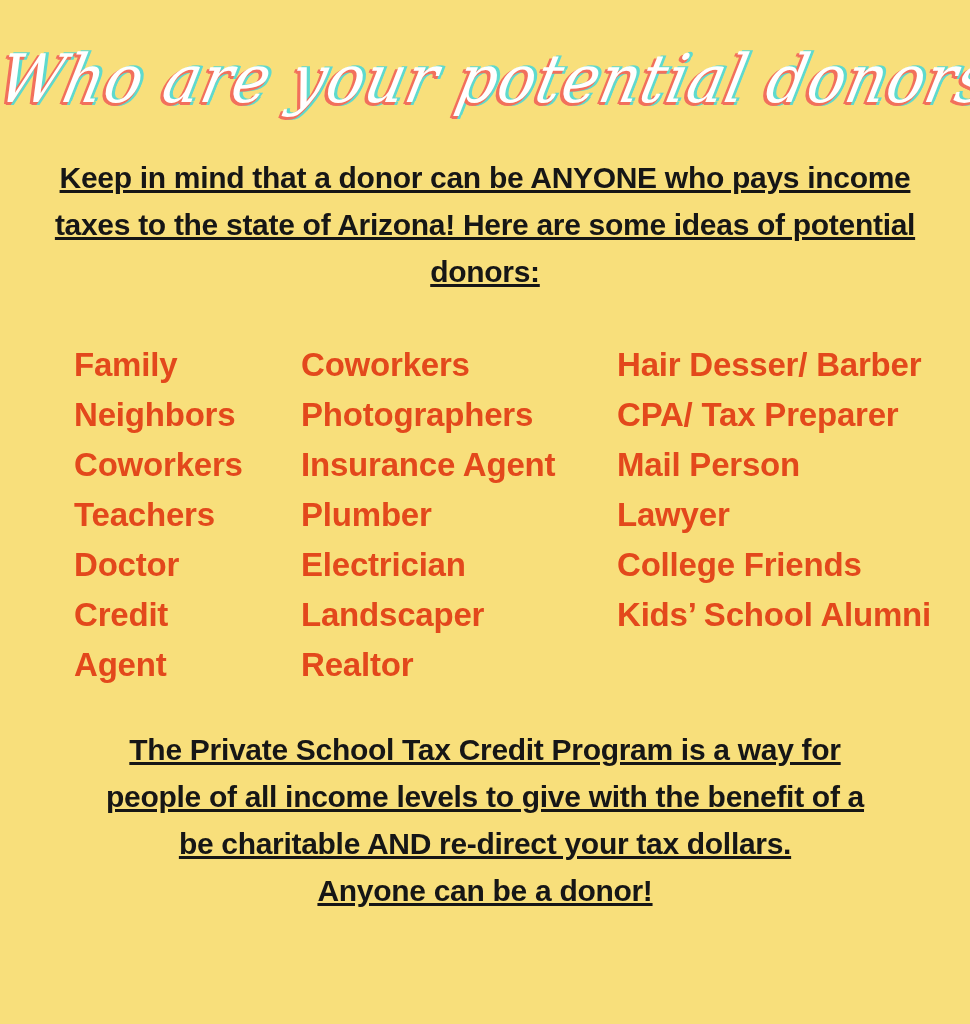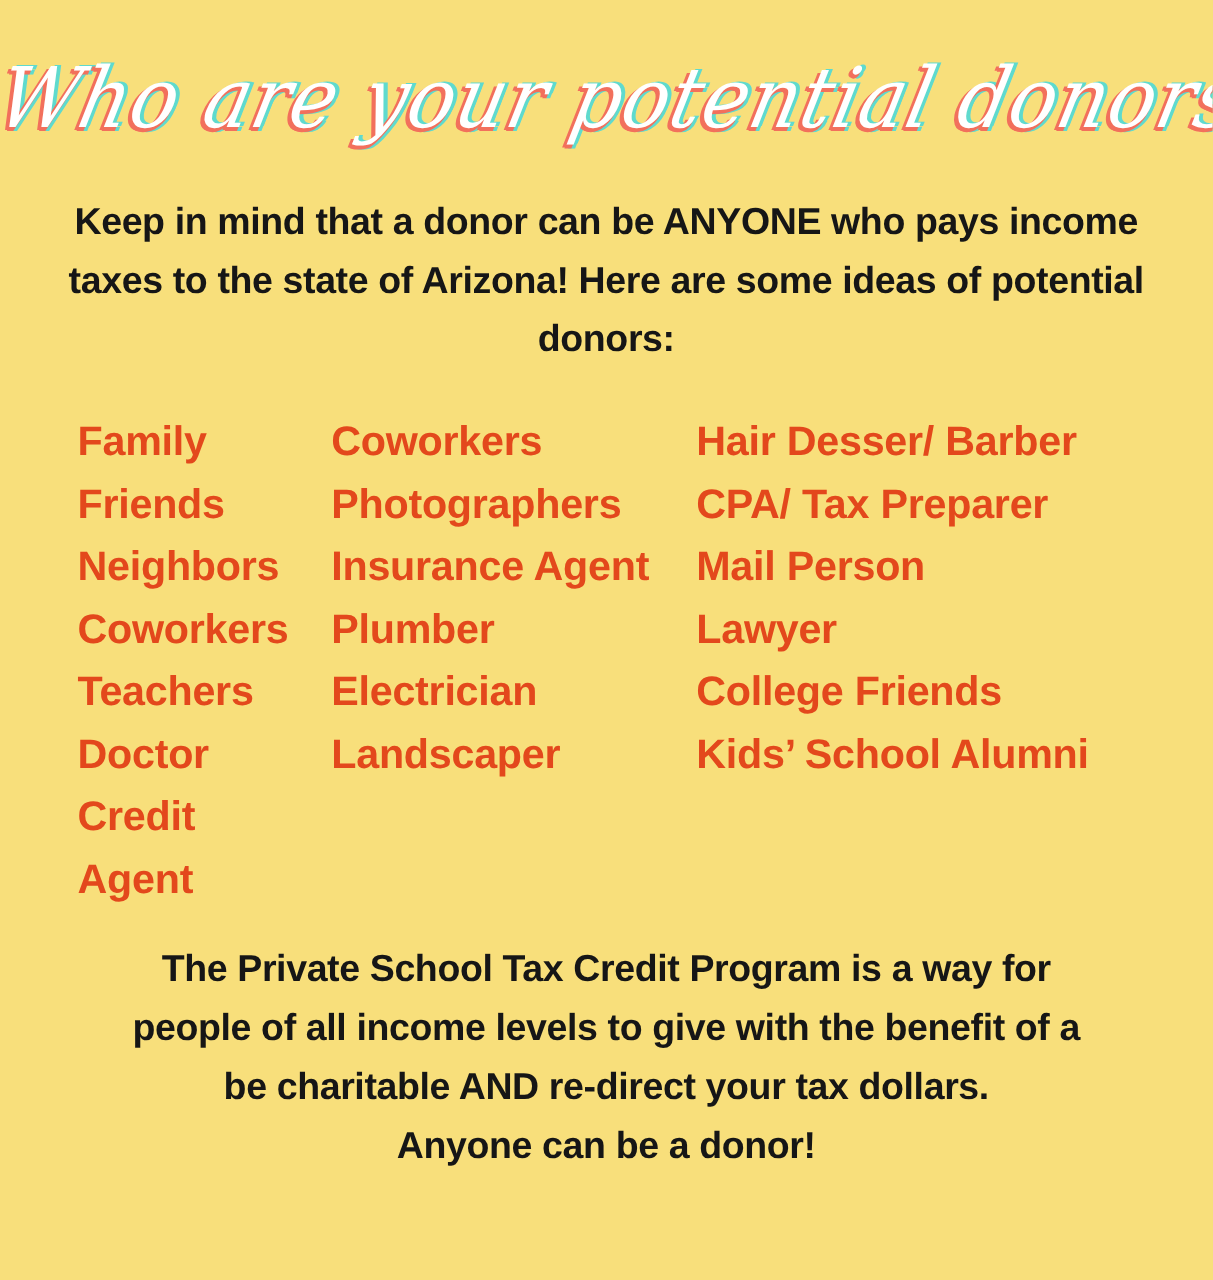"Keep in mind that a" .intro .line, .outro .line { text-decoration: none -> underline }
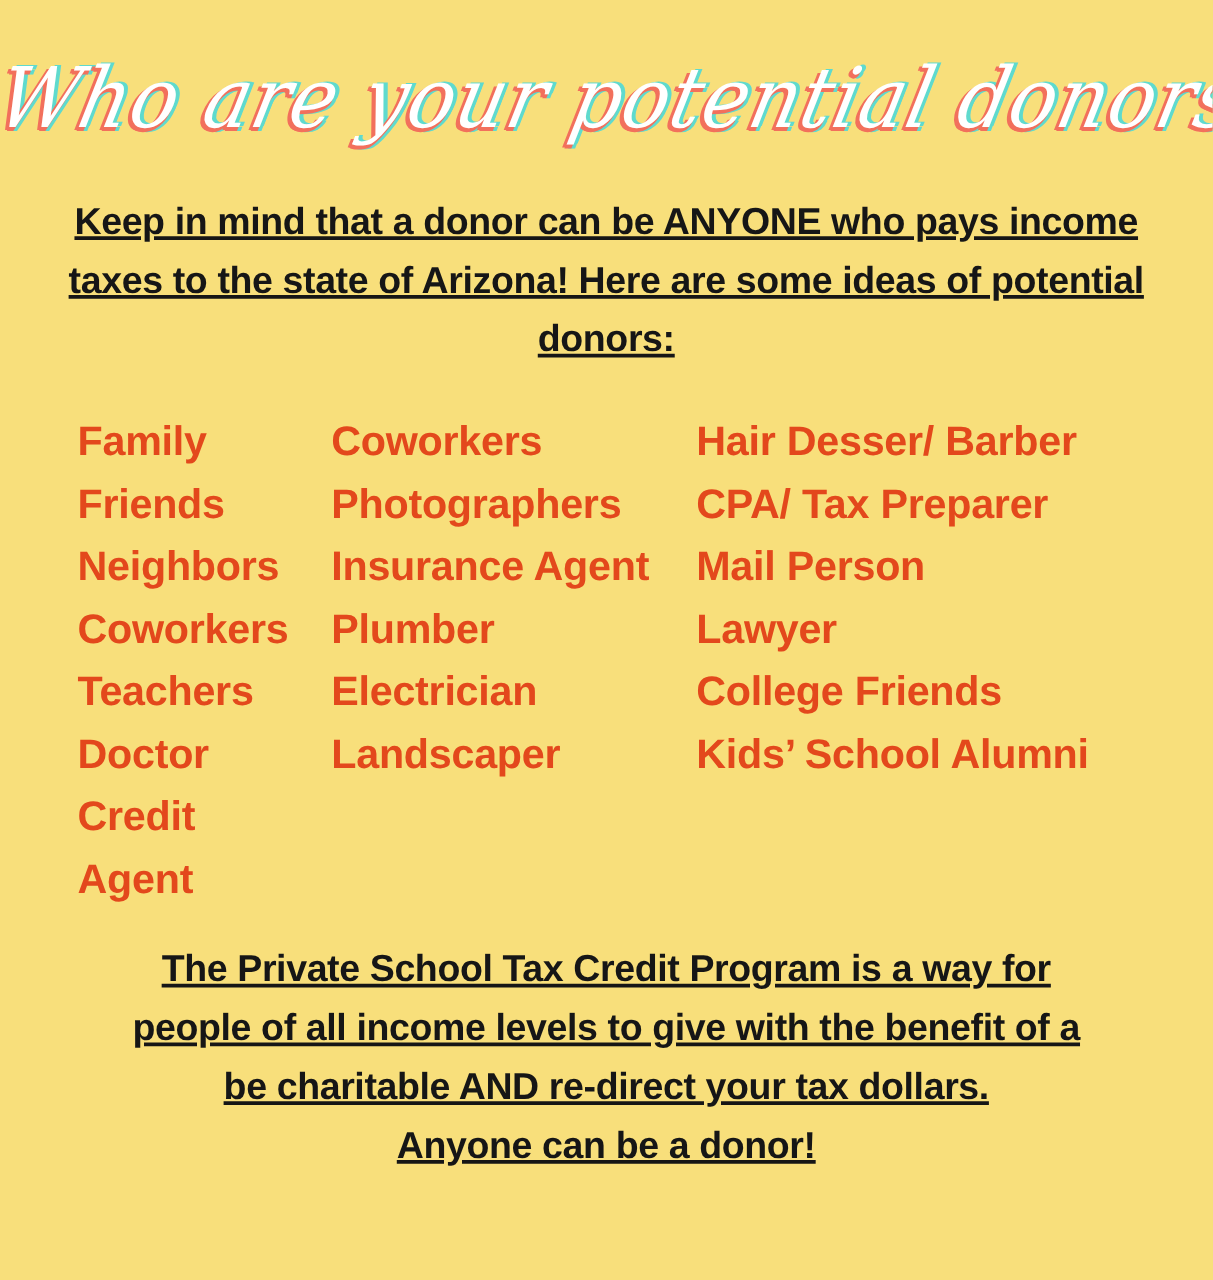"Family" .col { margin: 0 -> 12px }
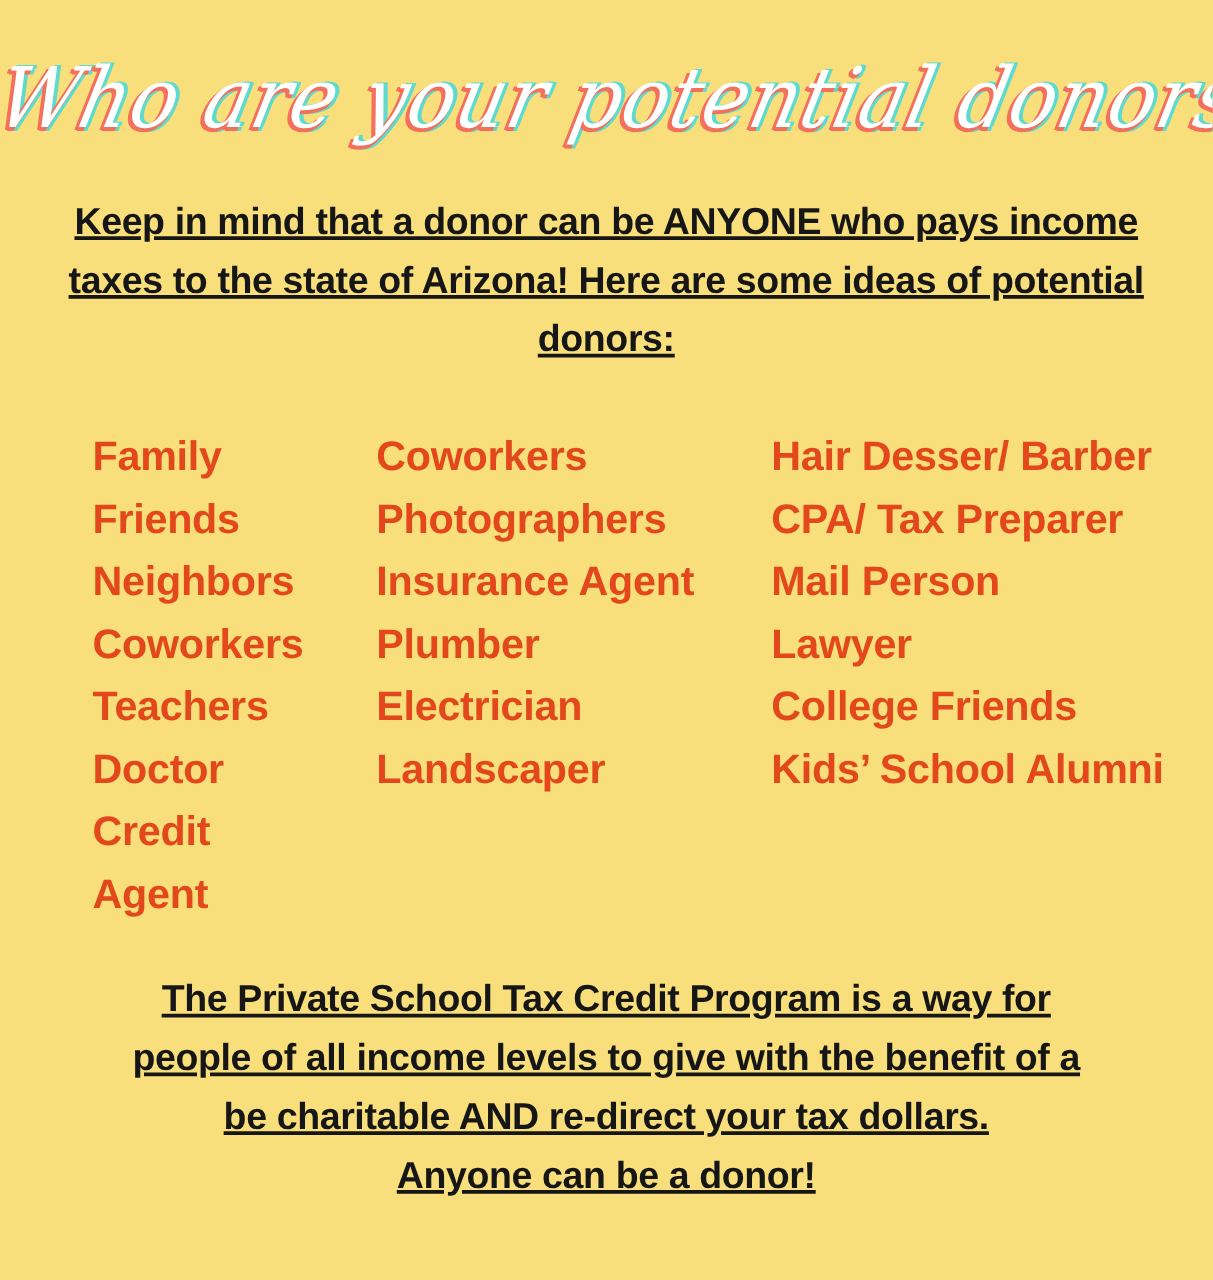"Friends" li { html: <li>Friends</li> -> none }
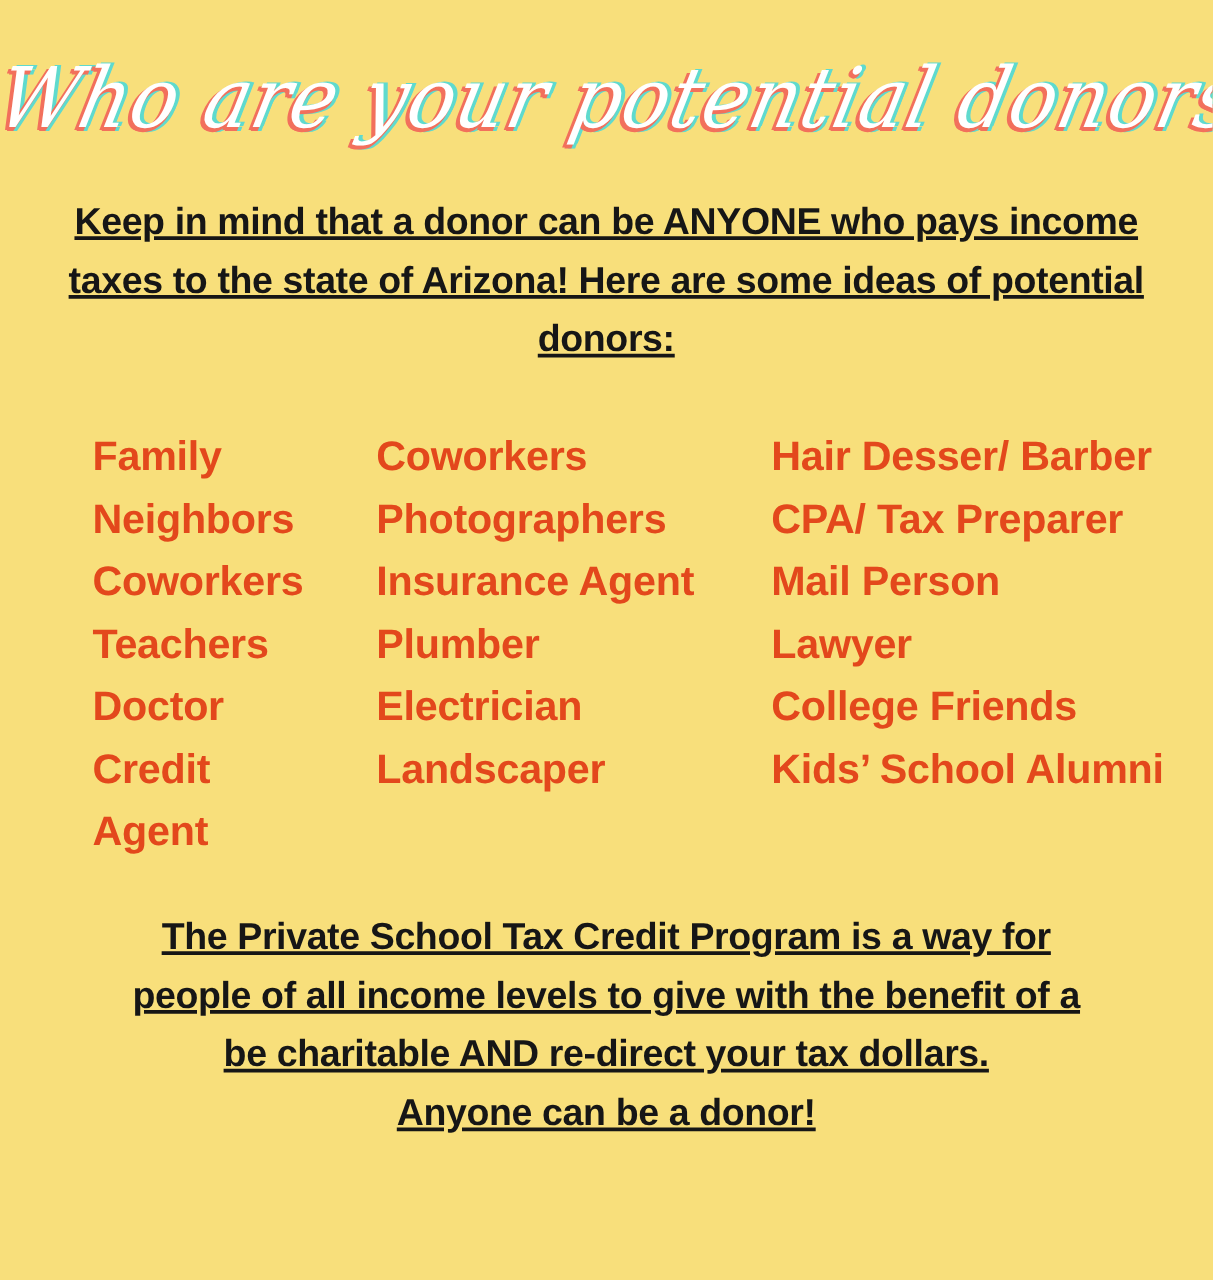"Realtor" li { html: none -> <li>Realtor</li> }
